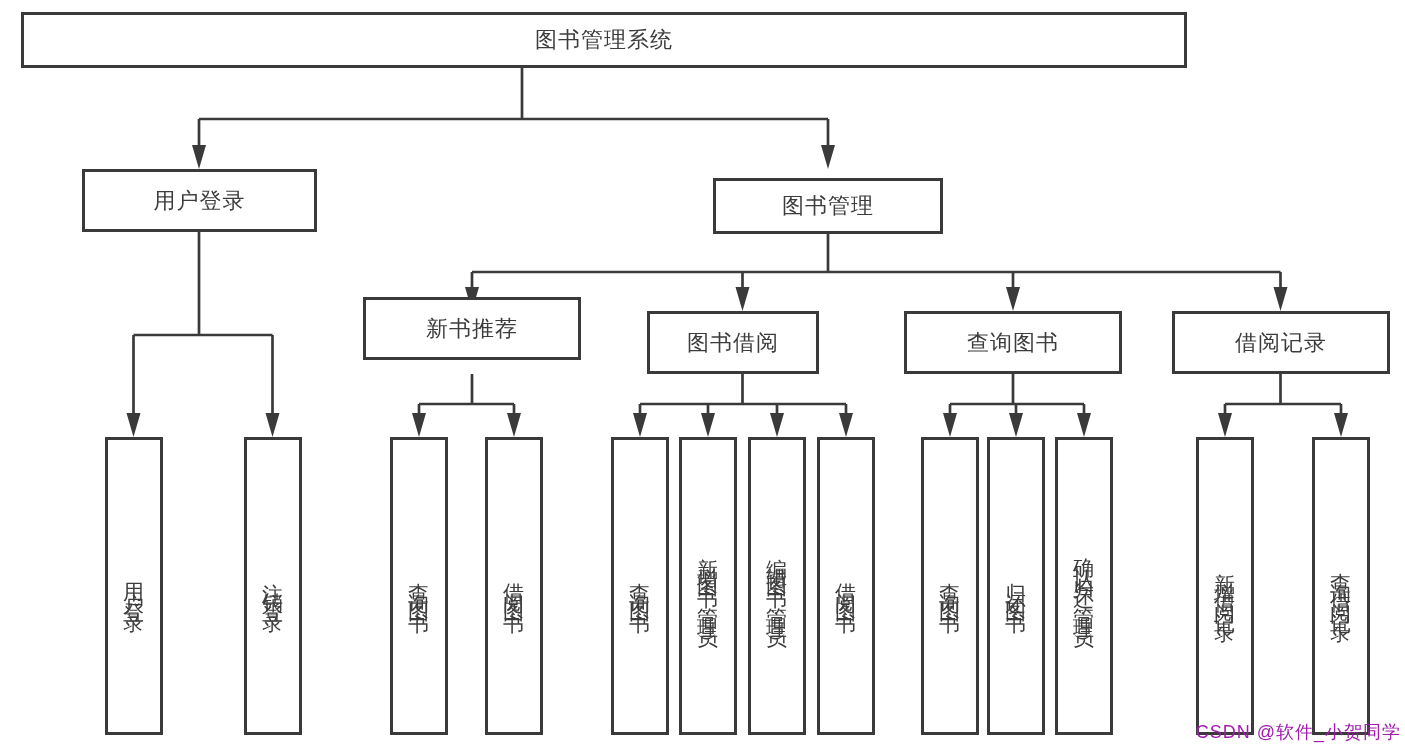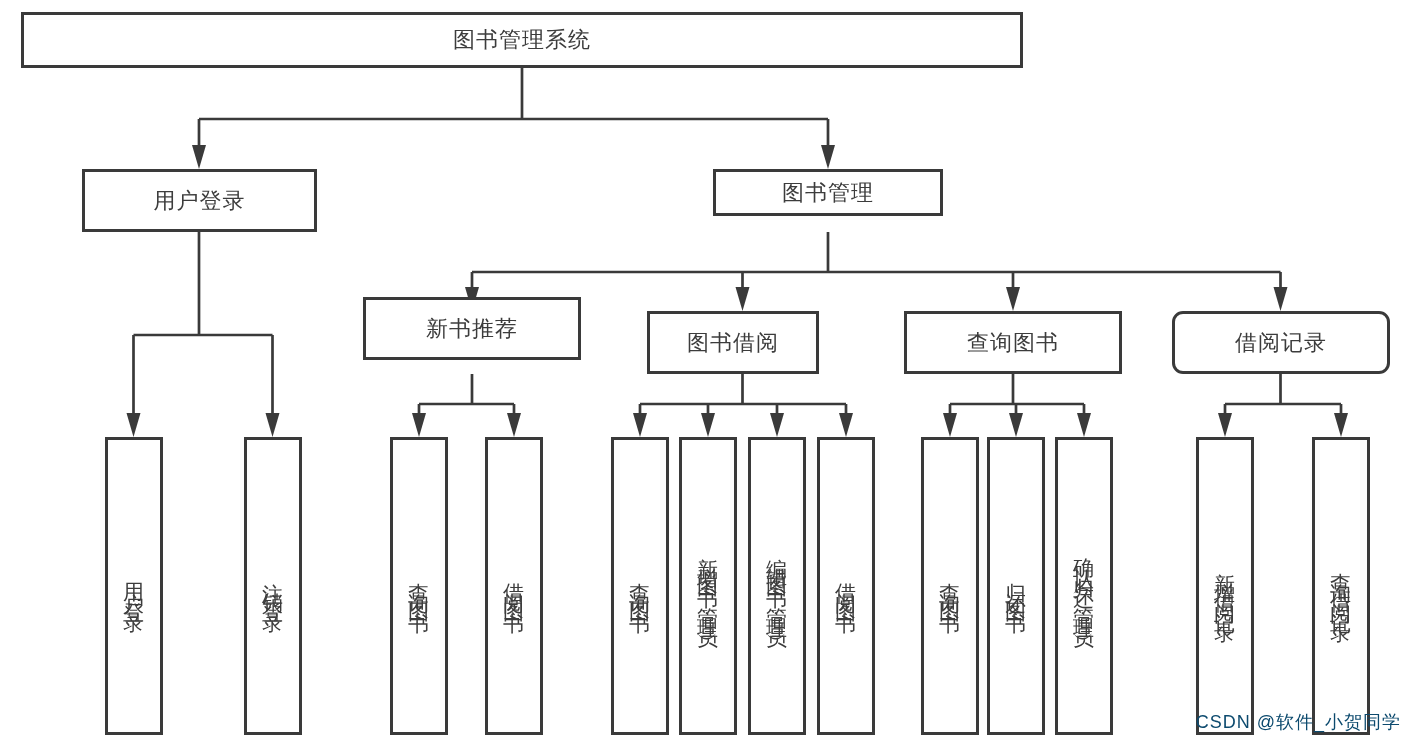"图书管理系统" div.node { width: 1002px -> 1166px }
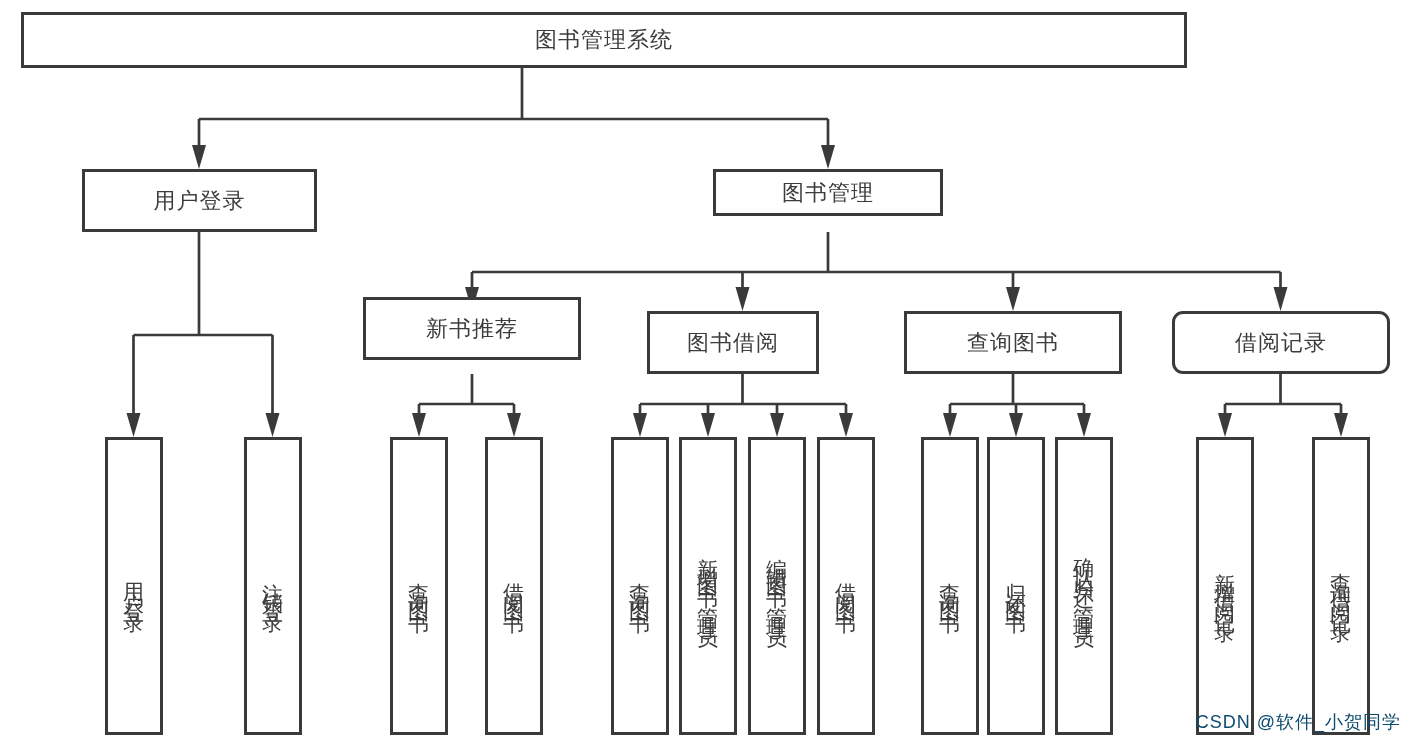"图书管理" div.node { height: 47px -> 56px; top: 169px -> 178px }
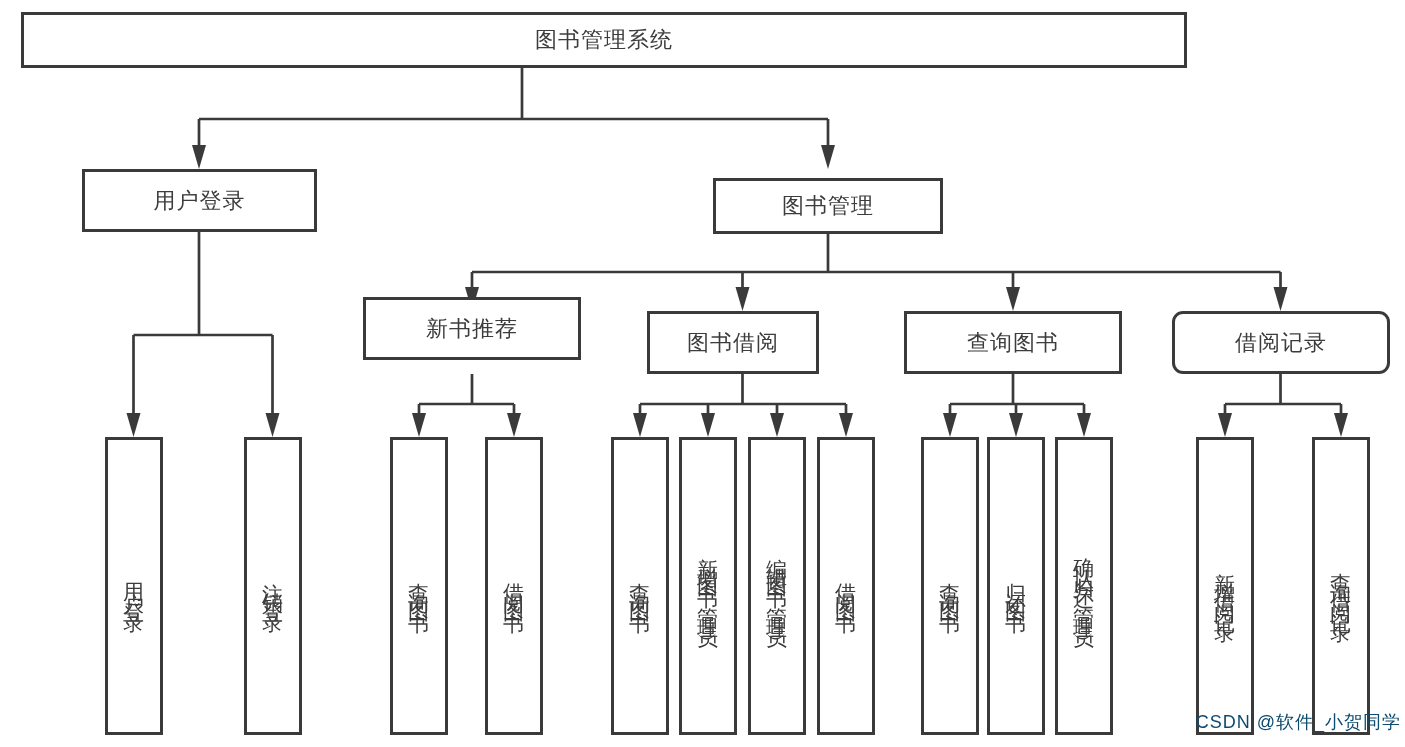"借阅记录" div.node { border-radius: 11px -> none }
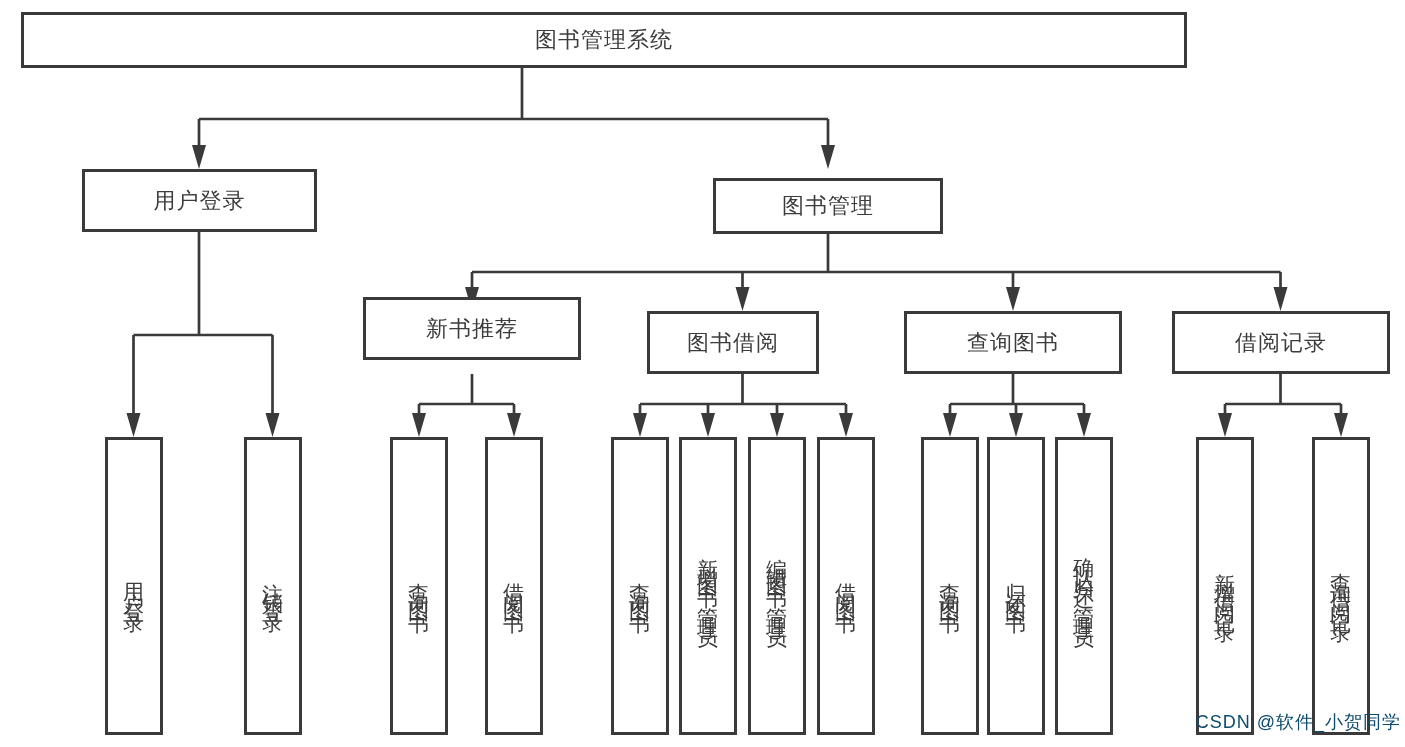"CSDN @软件_小贺同学" #watermark { bottom: 13px -> 3px; color: #0c4a6e -> #a21caf }
